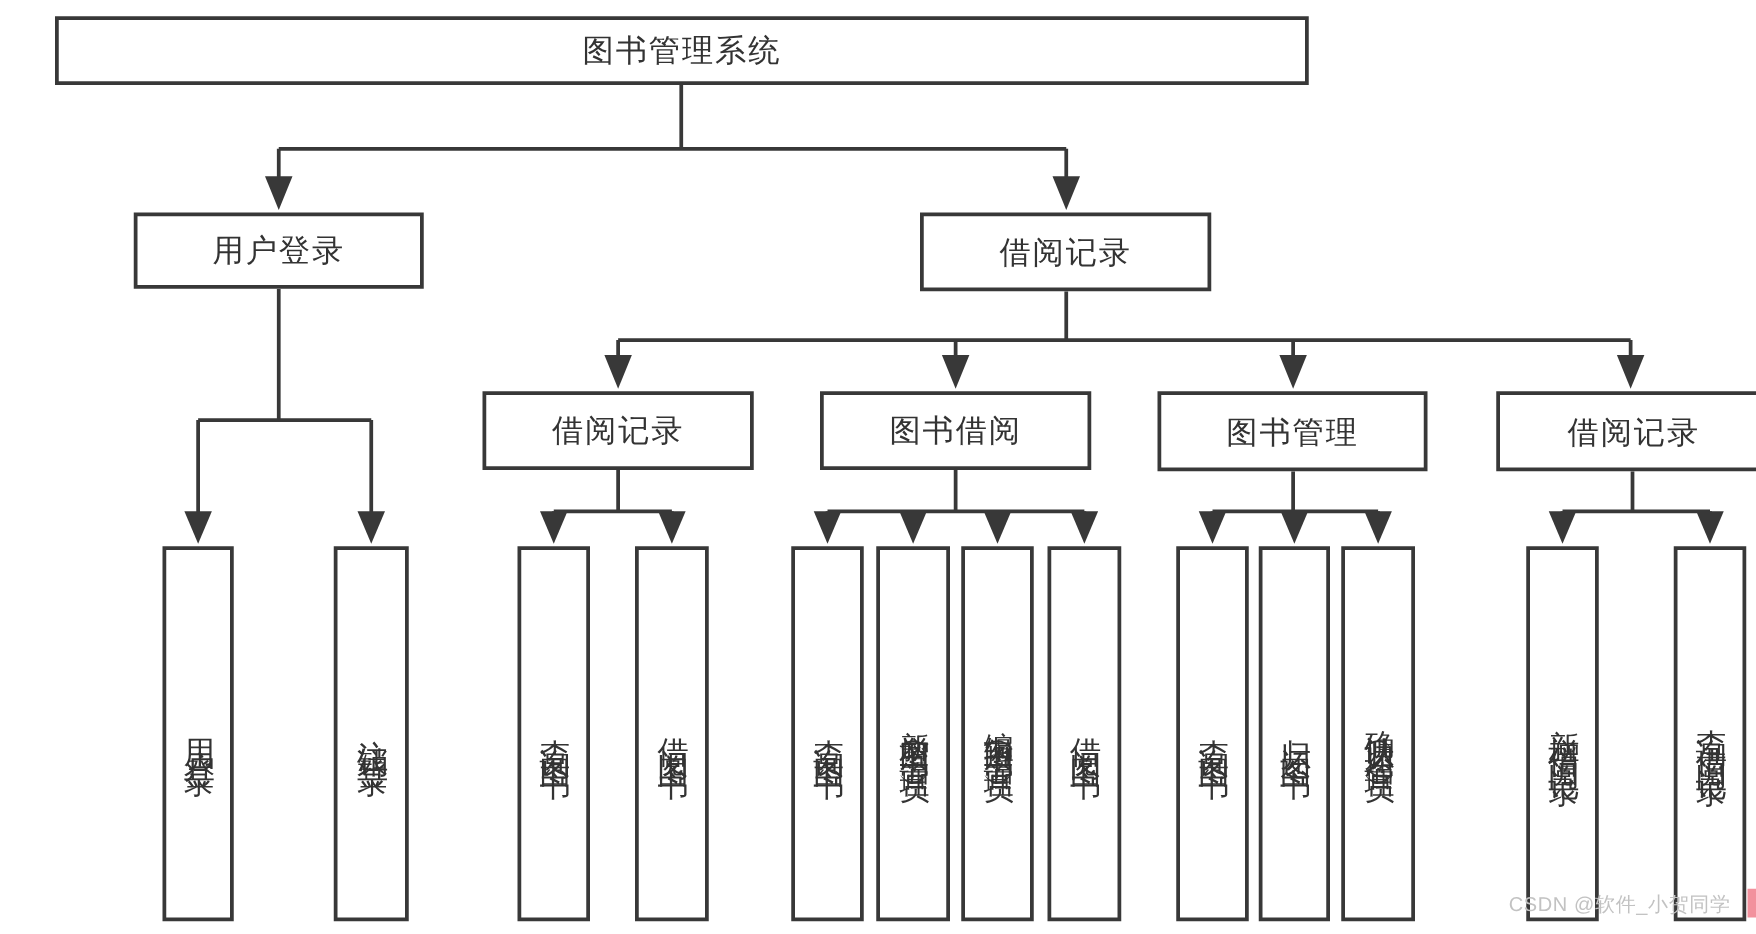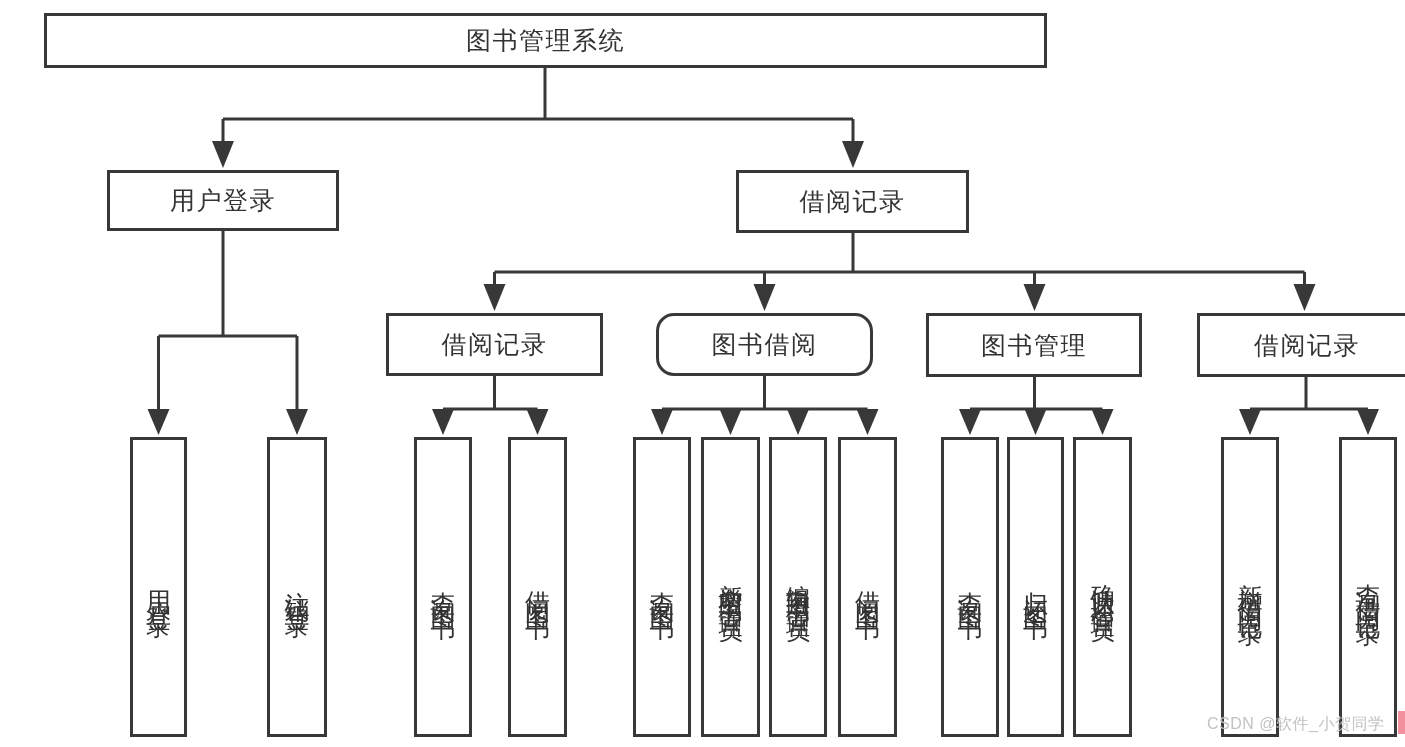"图书借阅" .n-g2 { border-radius: 18px -> none }
